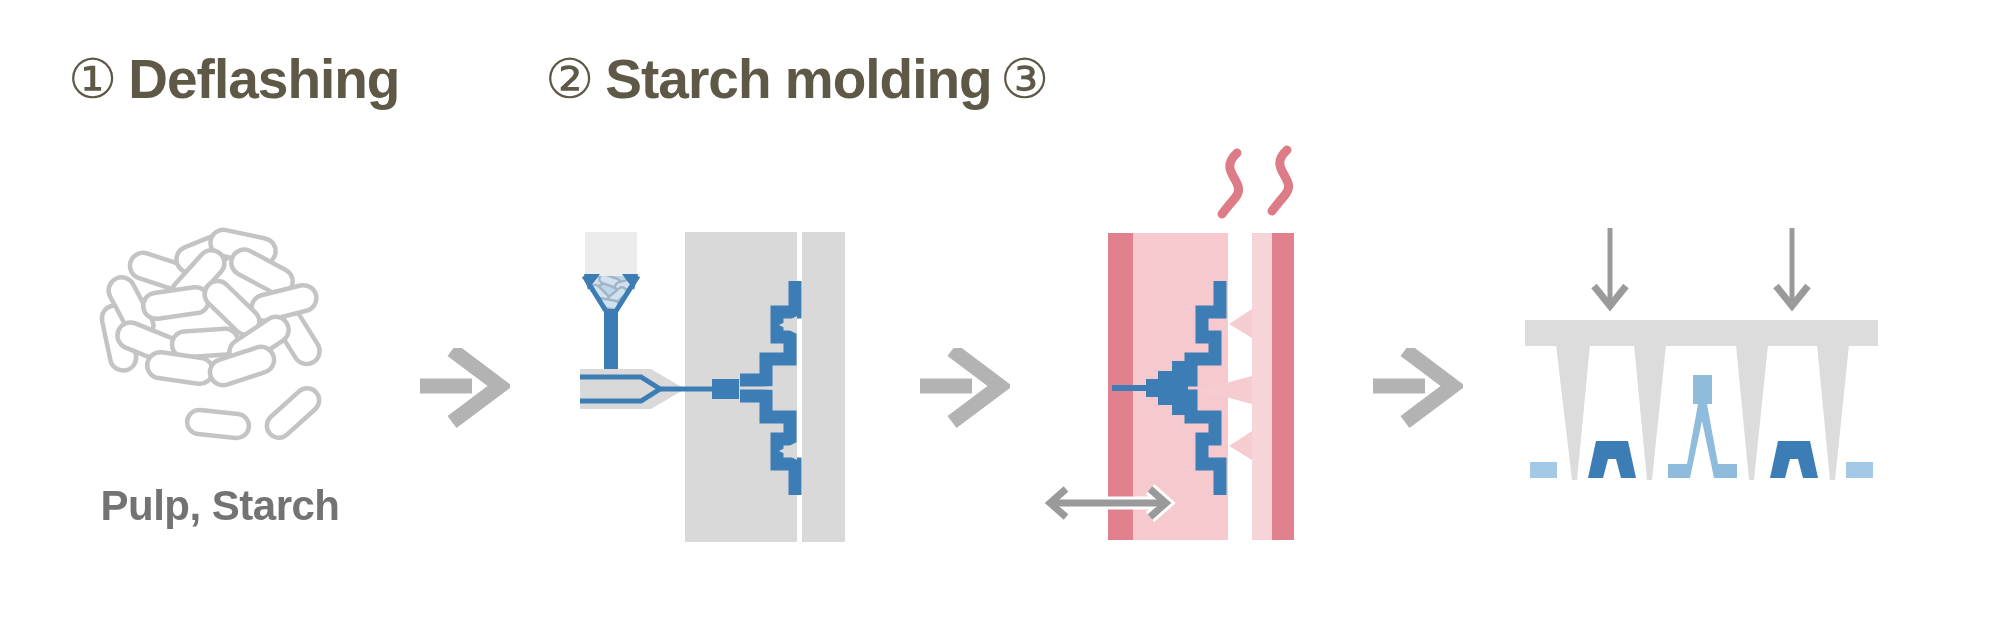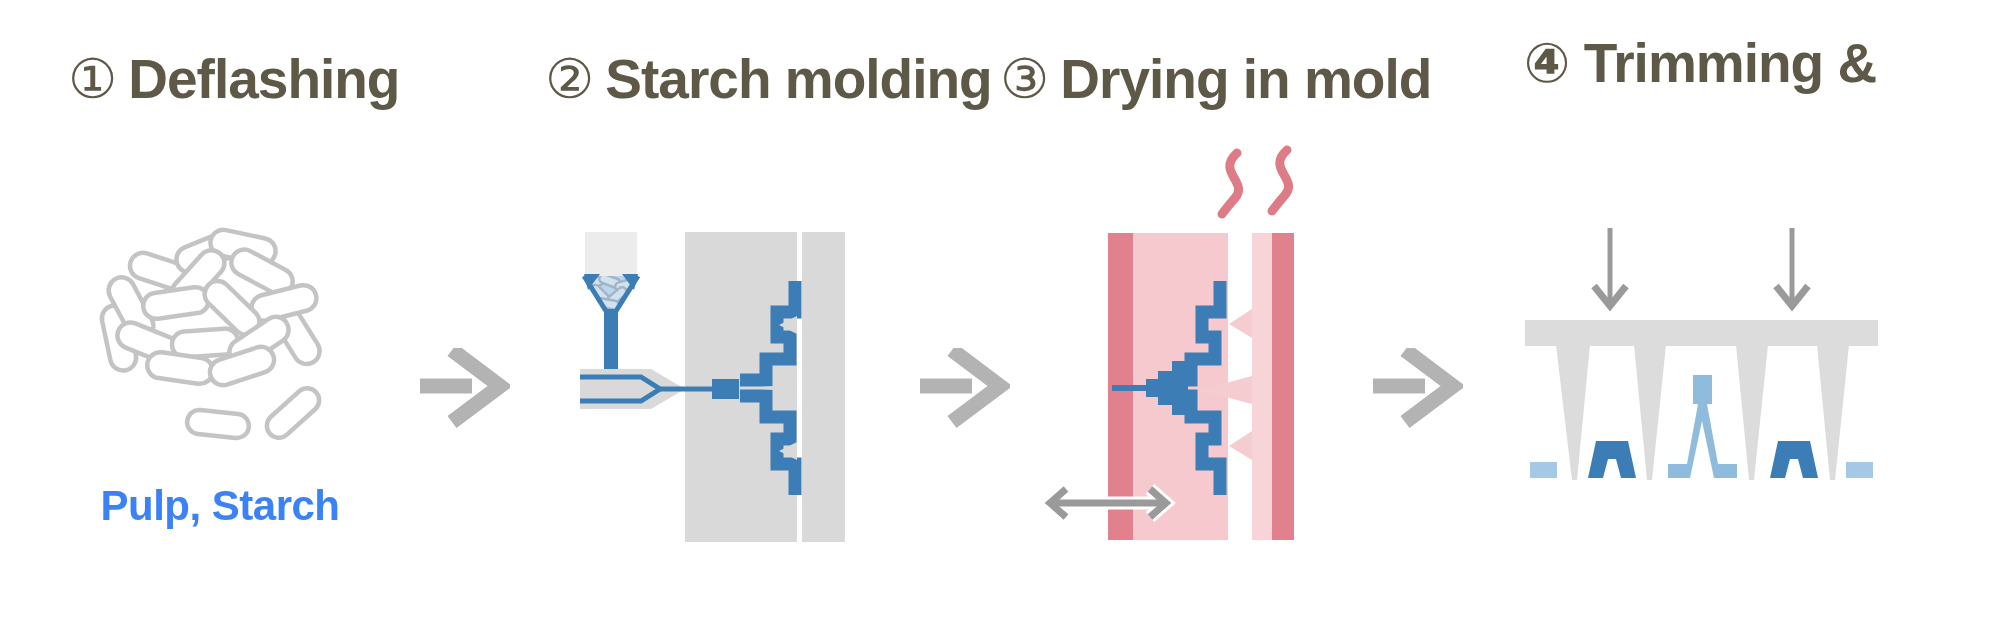"Drying in mold" span { html: <span>Drying in mold</span> -> none }
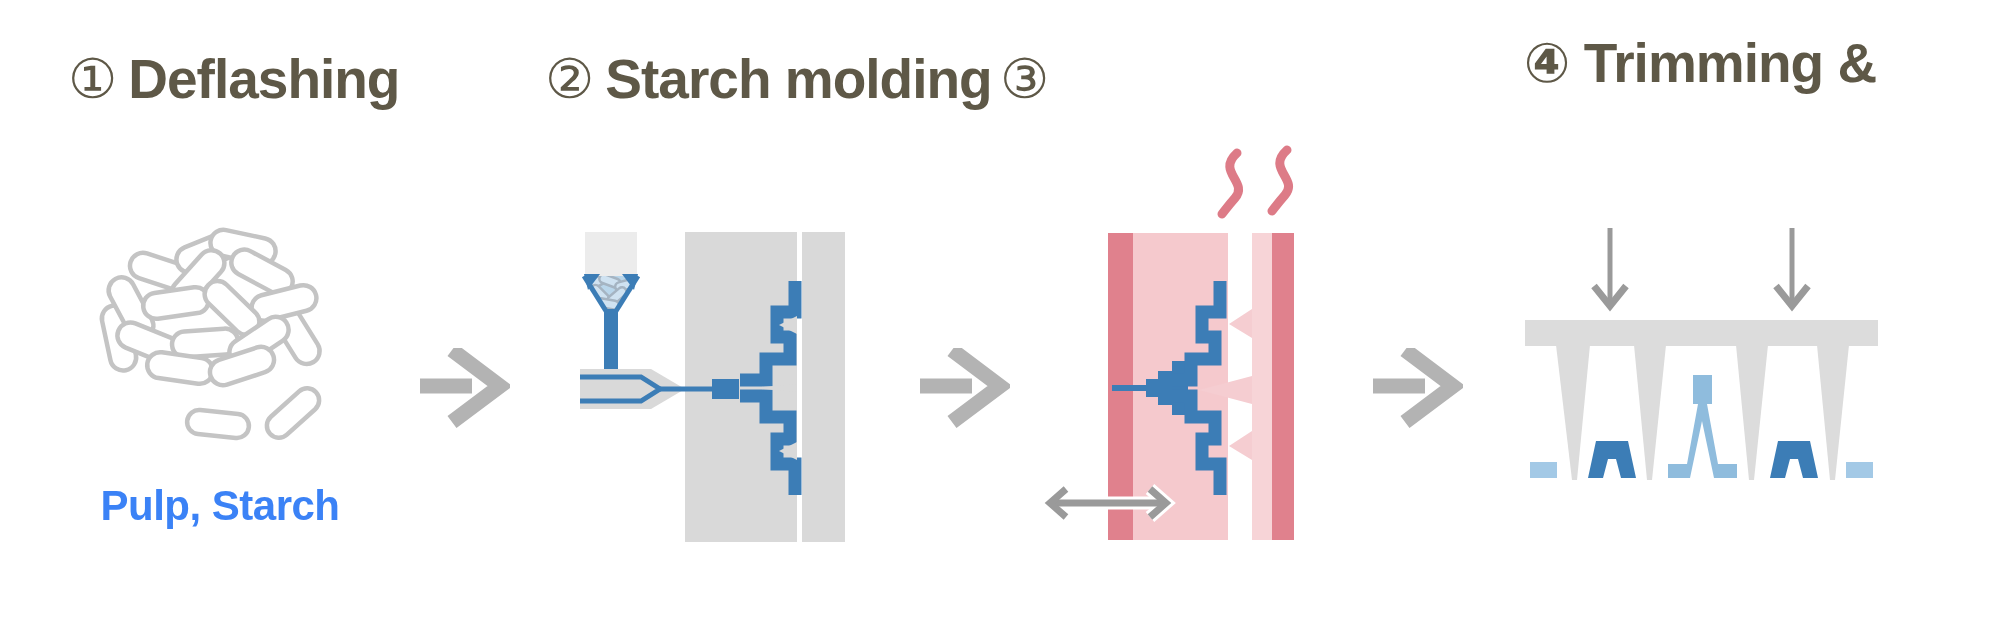"④ Trimming &" div { html: <div><span>④</span> <span>Trimming &amp;</span></div> -> none }
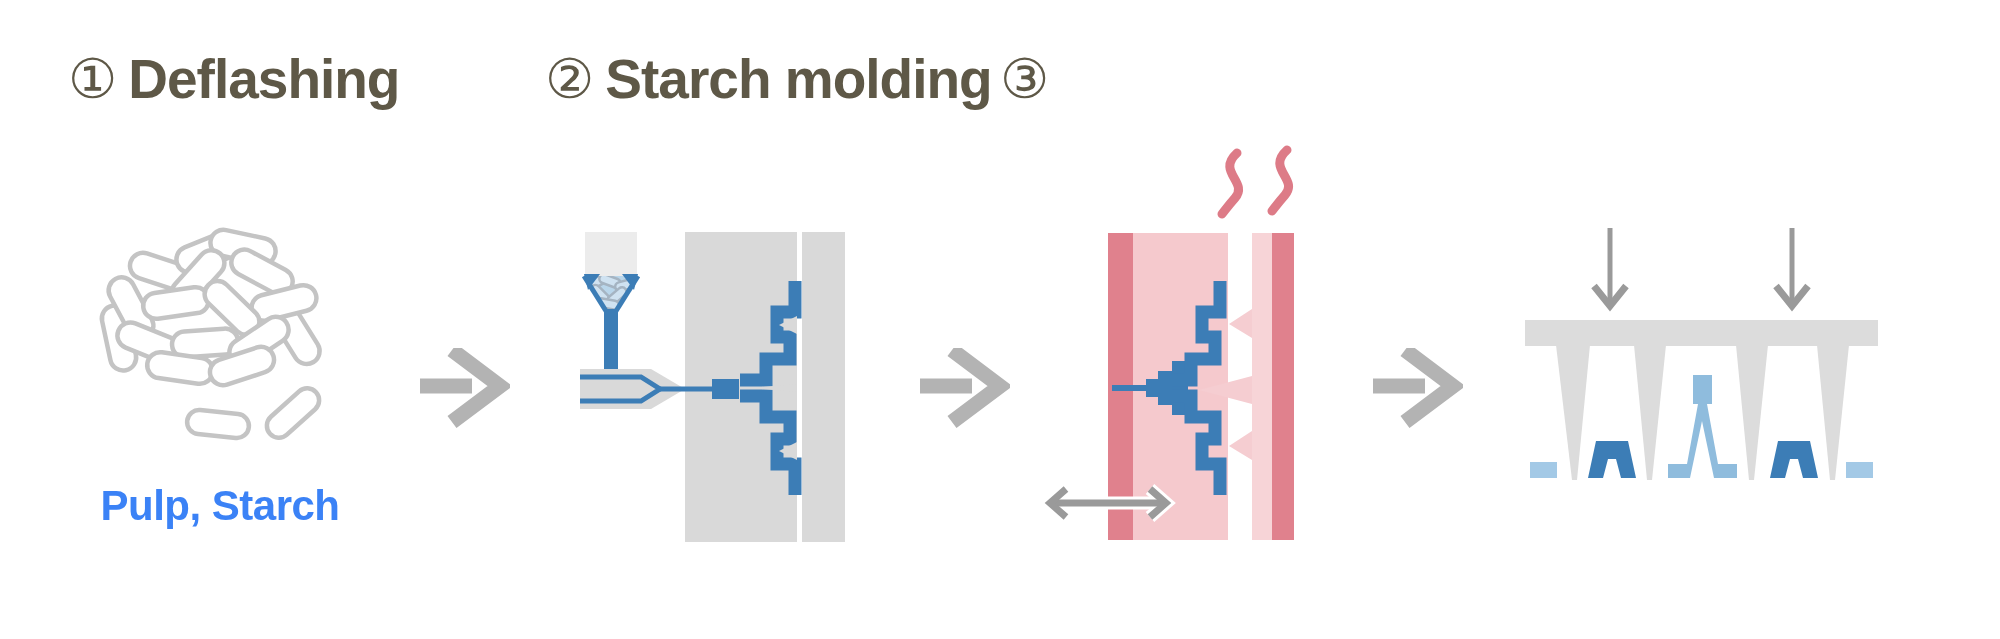"Pulp, Starch" .caption { color: #3b82f6 -> #737373 }
